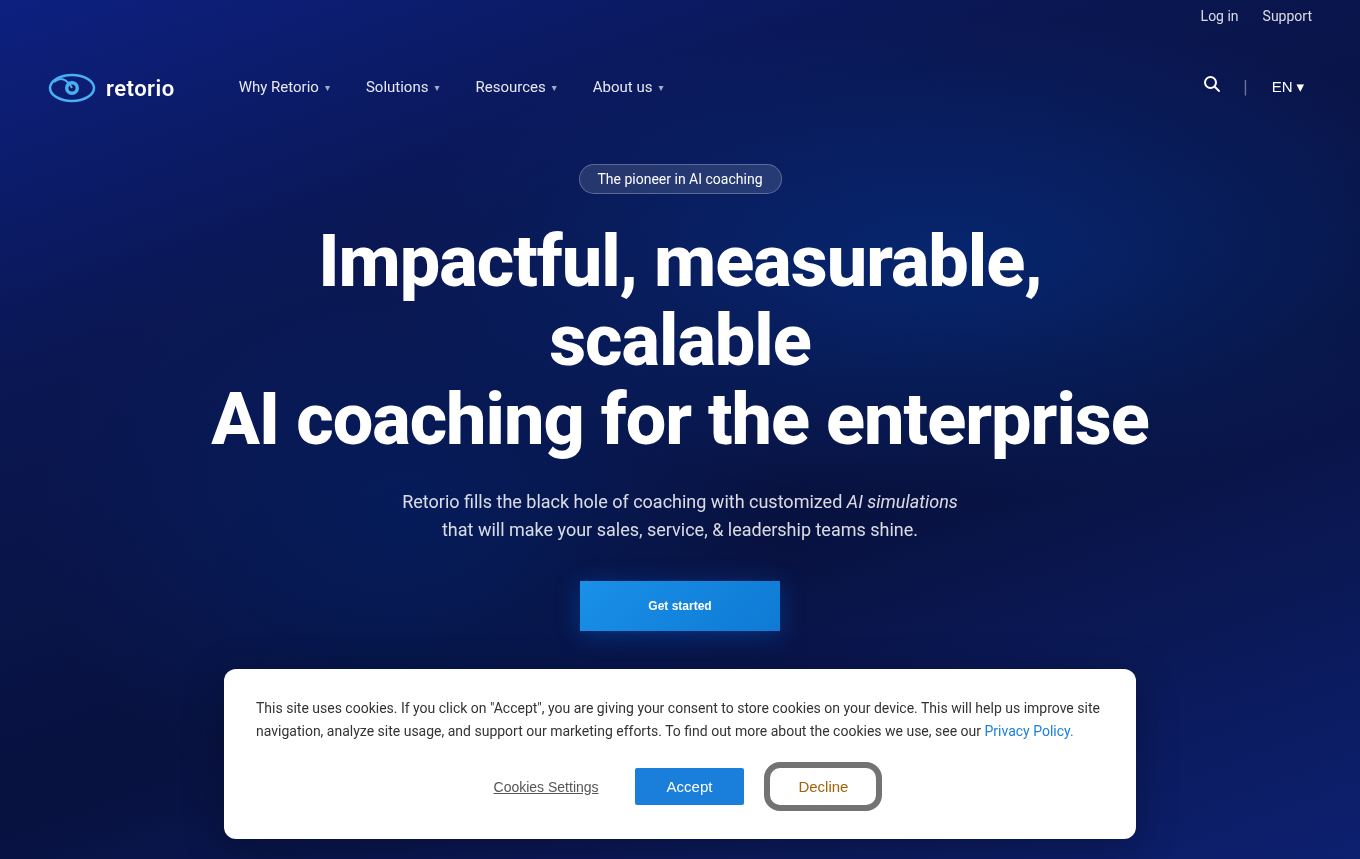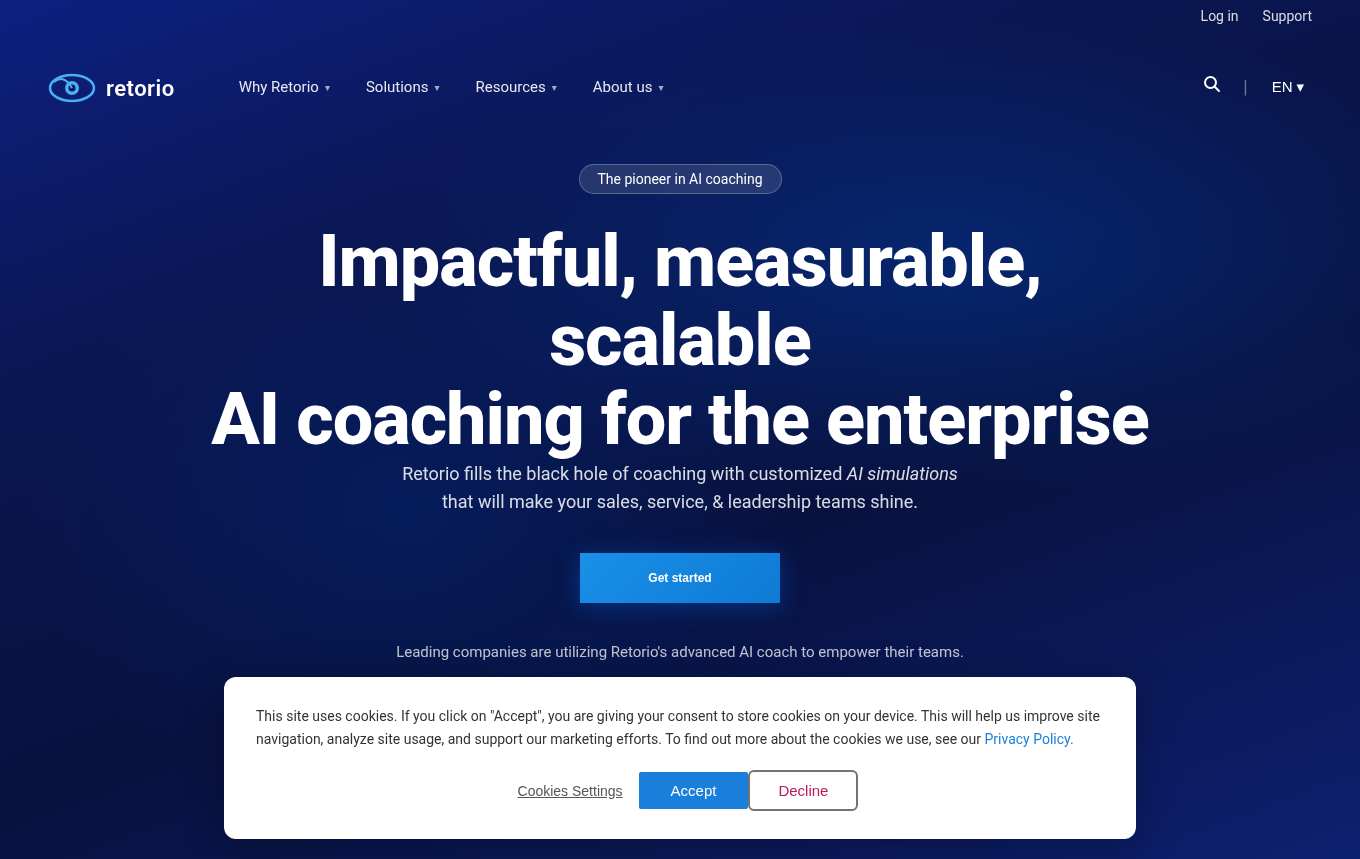"Impactful, measurable, scalable" .hero-headline { margin-bottom: none -> 28px }
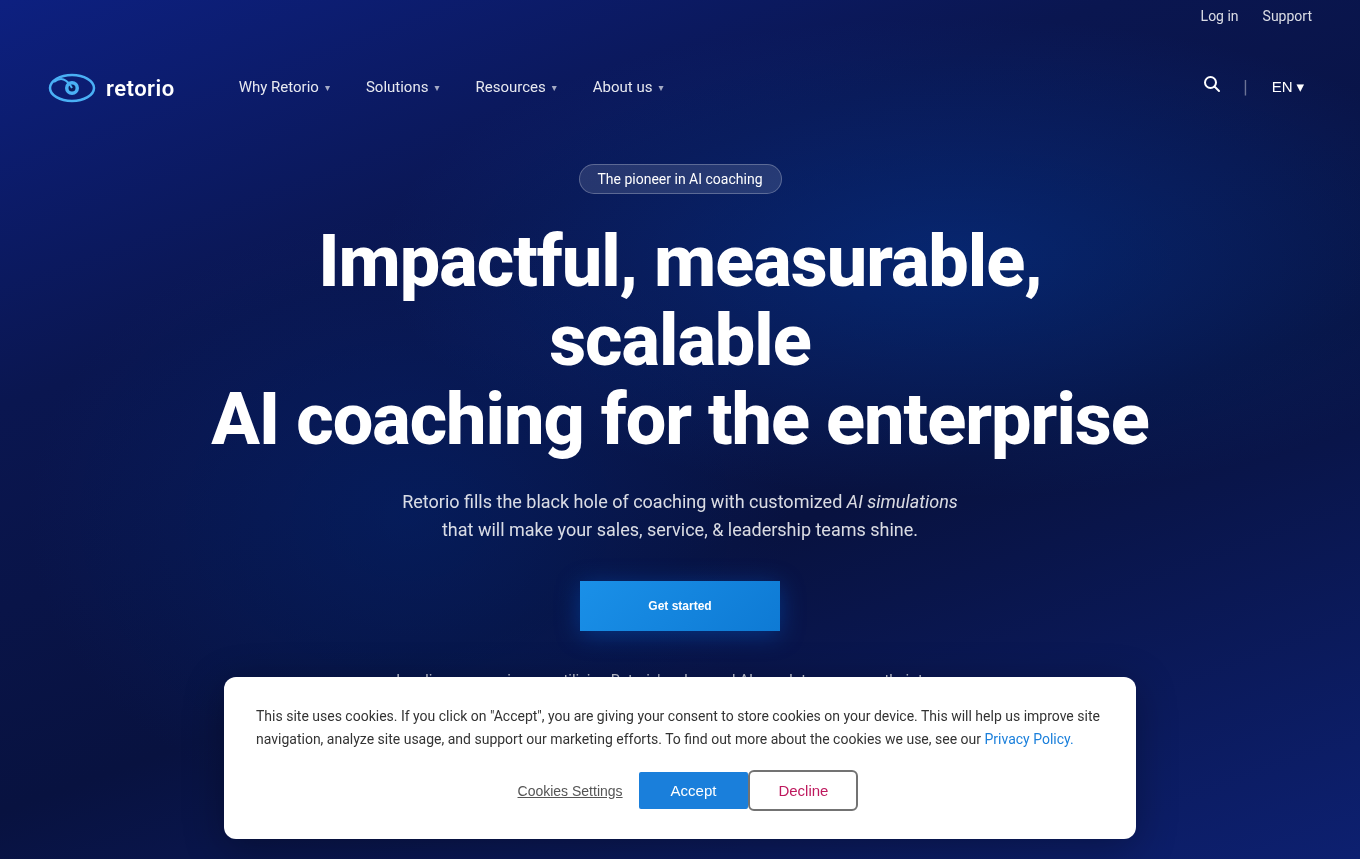"Cookies Settings" .cookie-actions { gap: 0 -> 20px }
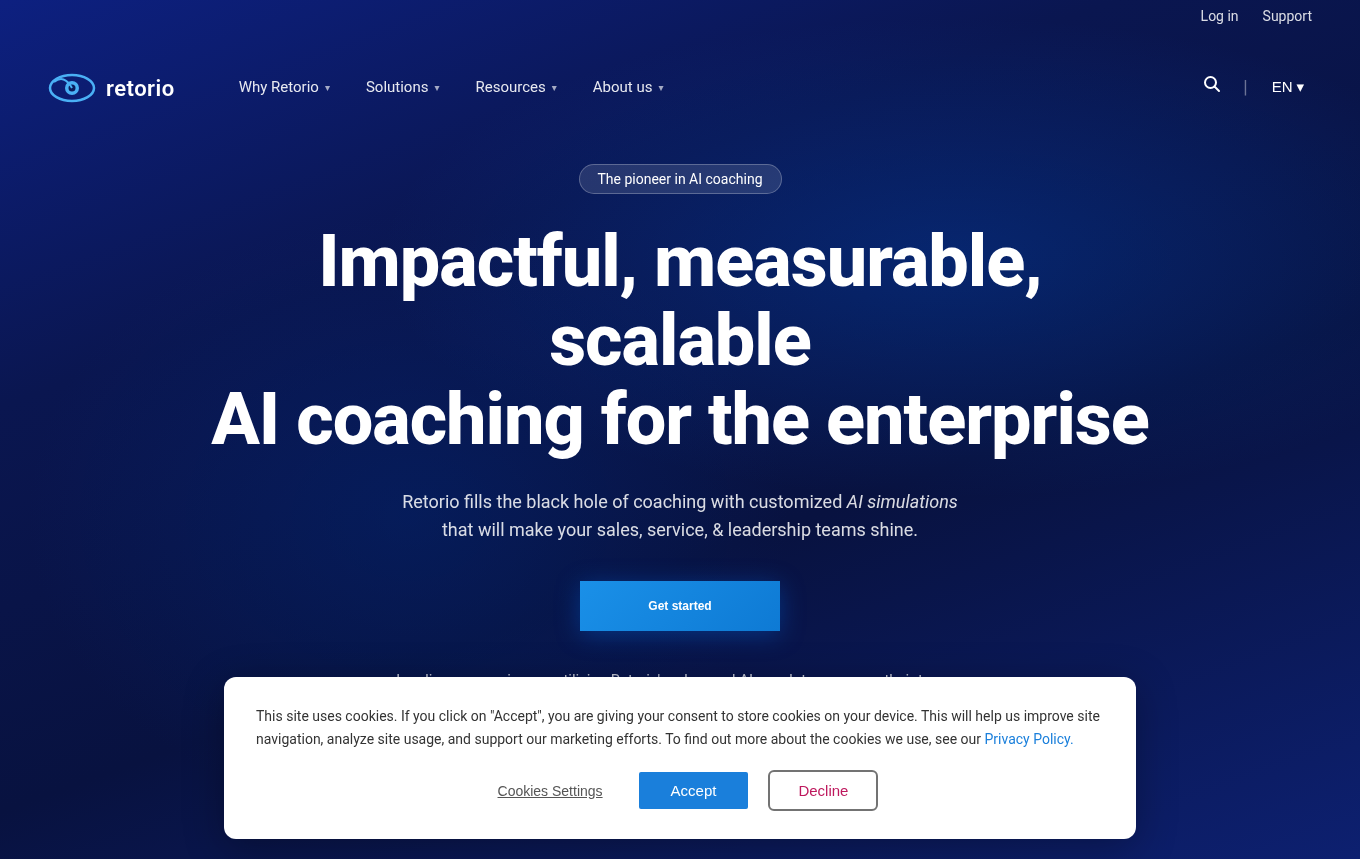"Decline" .btn-decline { border: 2px solid #737373 -> 6px solid #737373; border-radius: 6px -> 16px; color: #be185d -> #a16207 }
